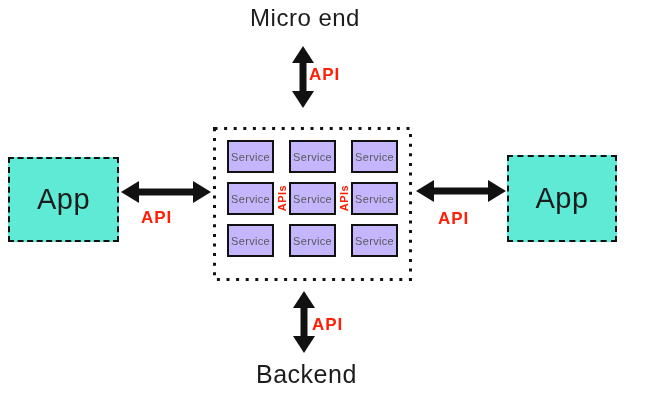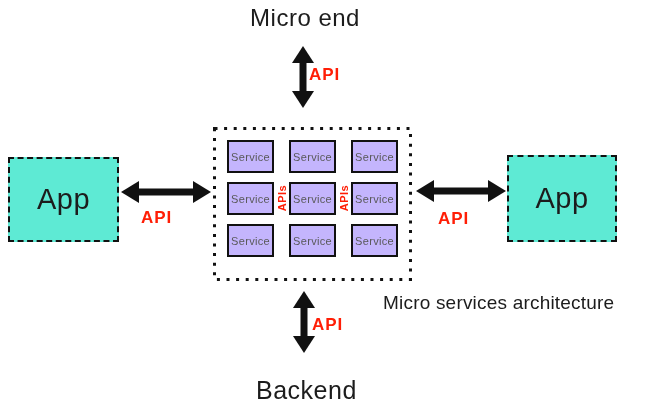"Micro services architecture" div.abs { html: <div>Micro services architecture</div> -> none }
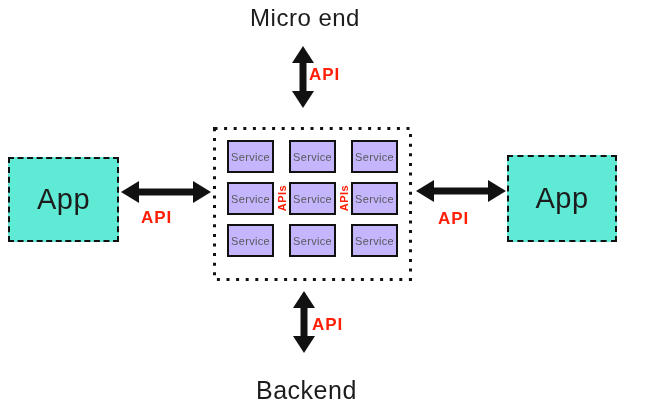"Backend" .backend-label { margin-top: 16px -> none }
